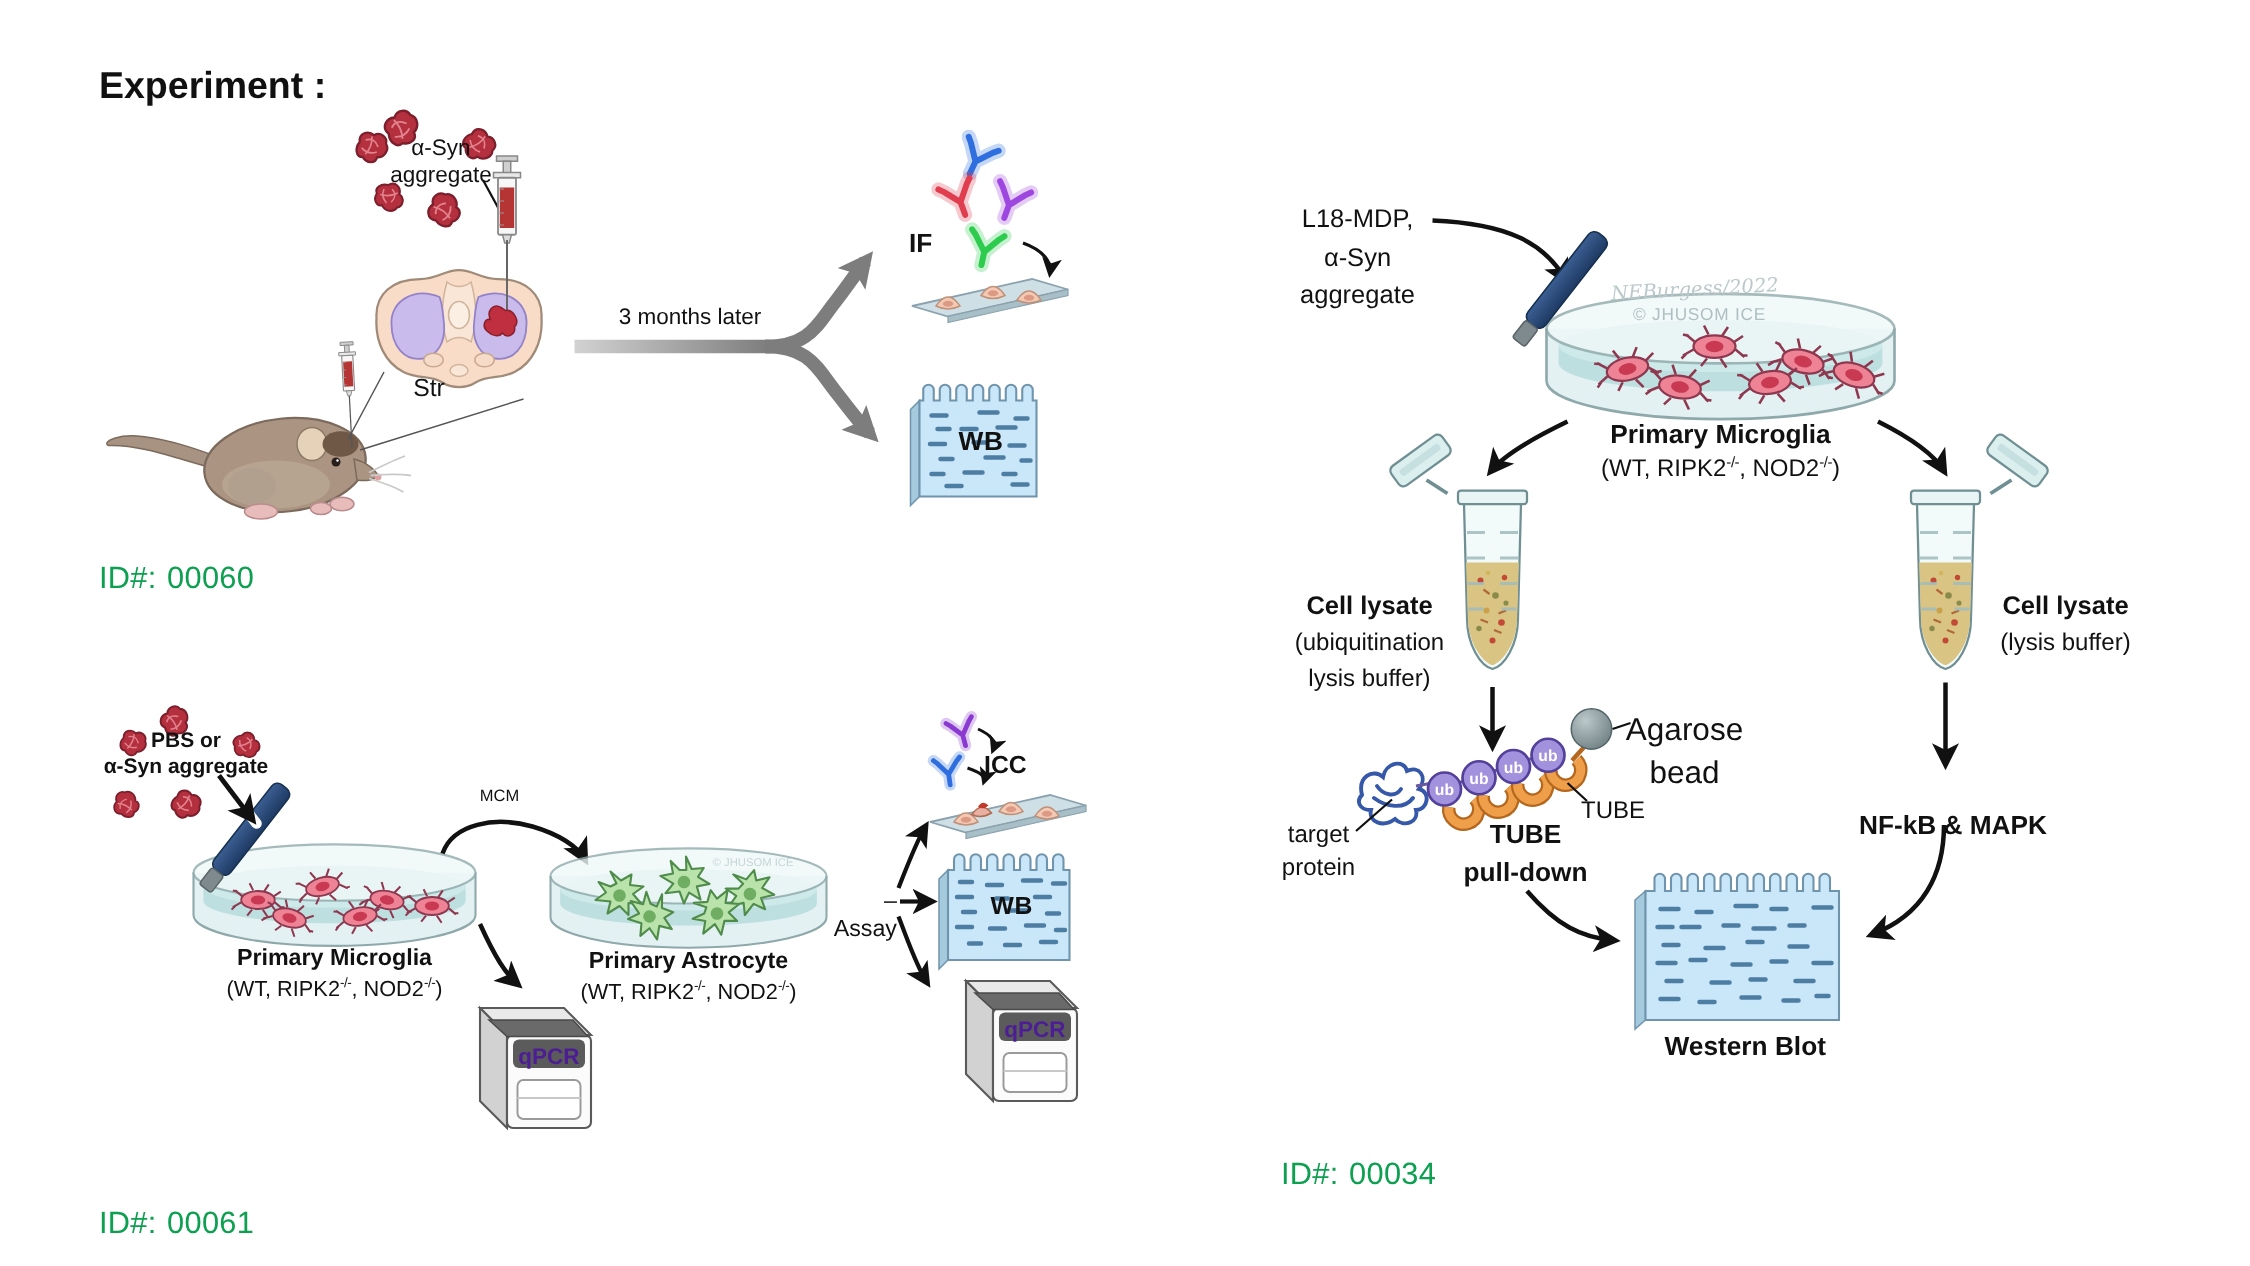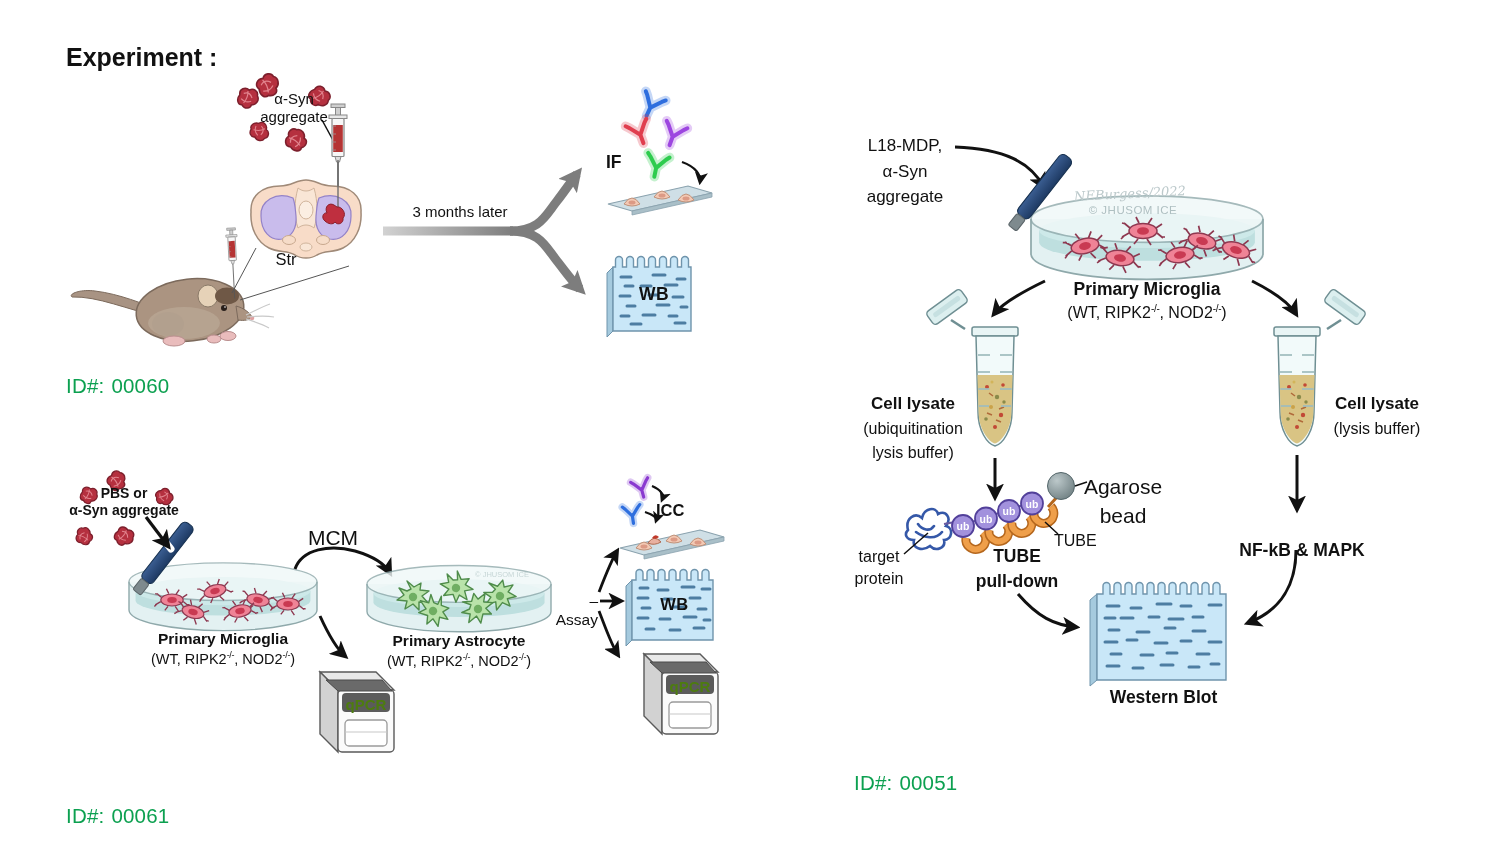"MCM" div.lbl { font-size: 21px -> 11px }
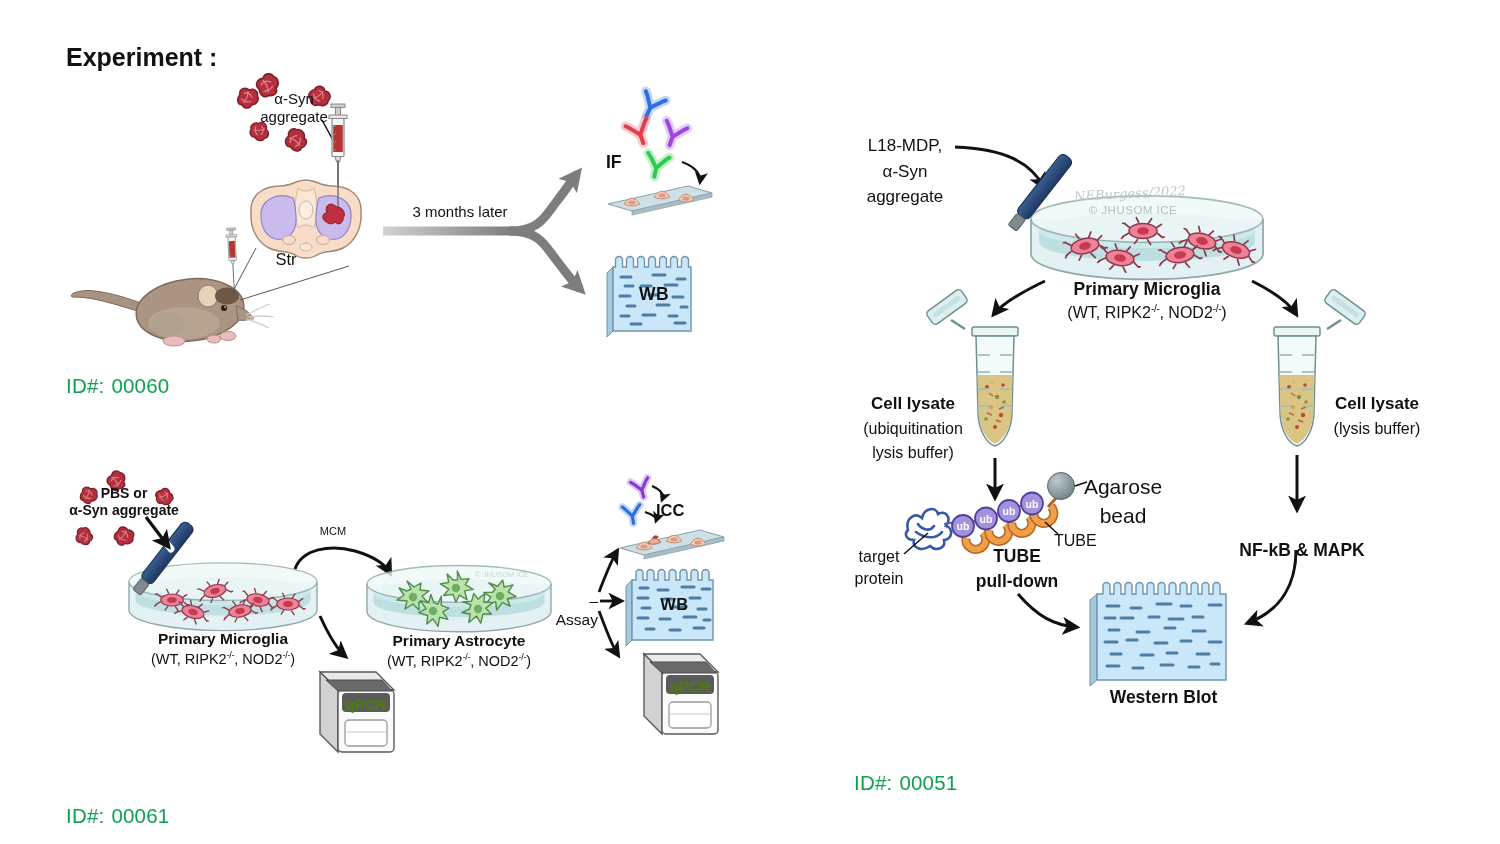"qPCR" .white { color: #4d7c0f -> #4c1d95 }
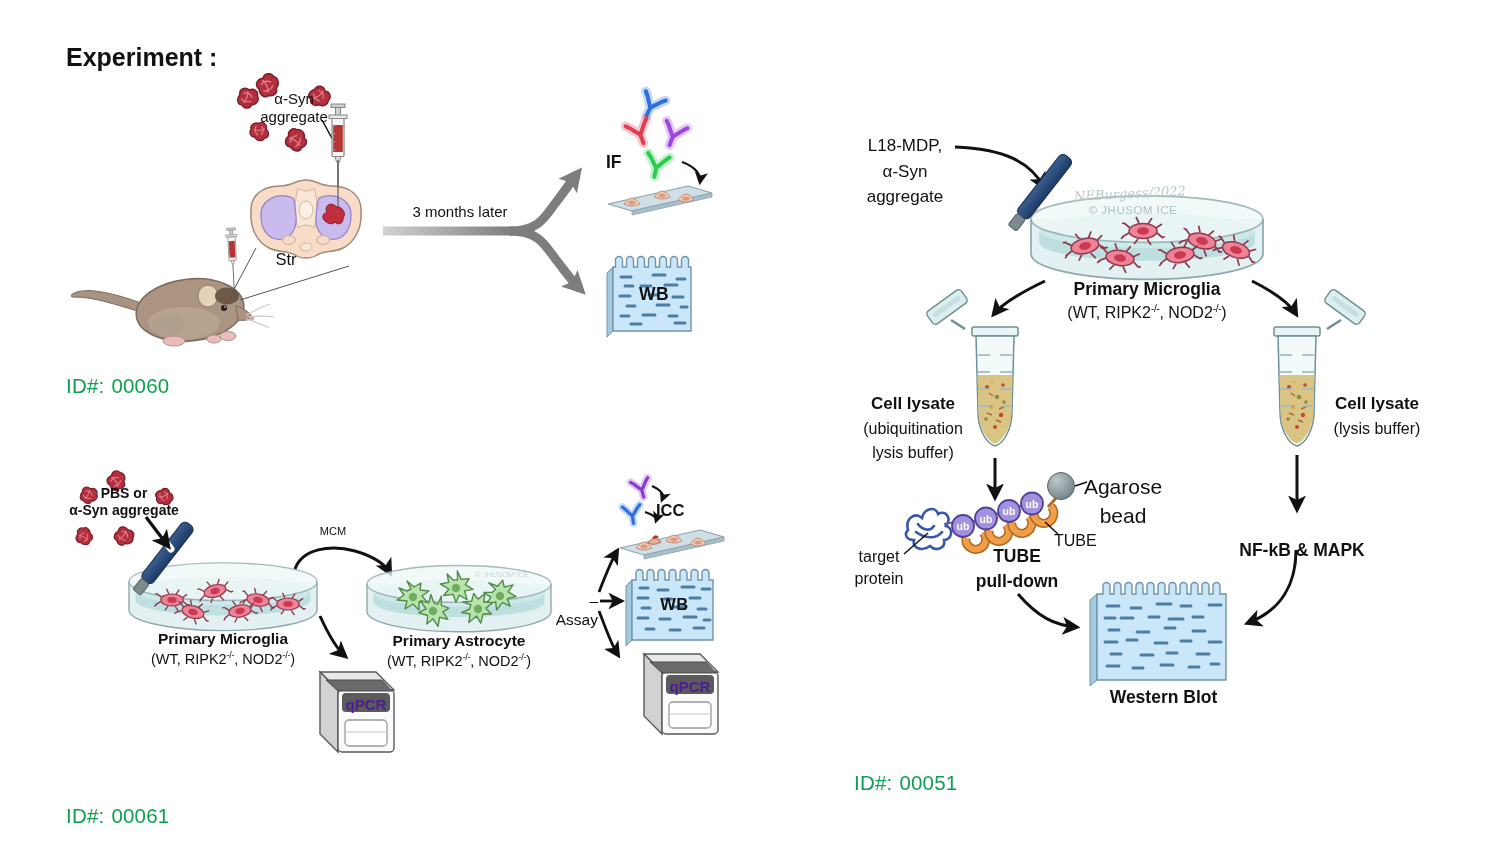"00051" span.val { text: 00051 -> 00034 }
